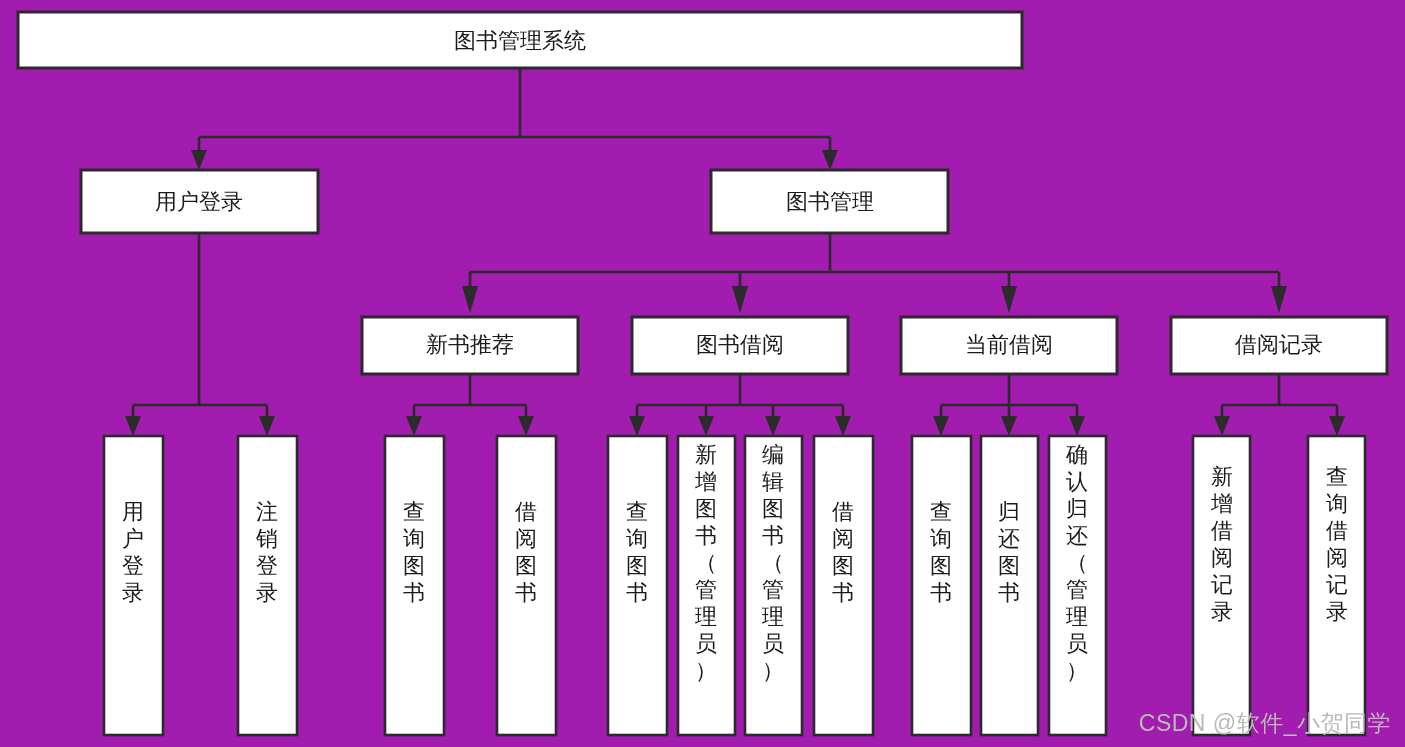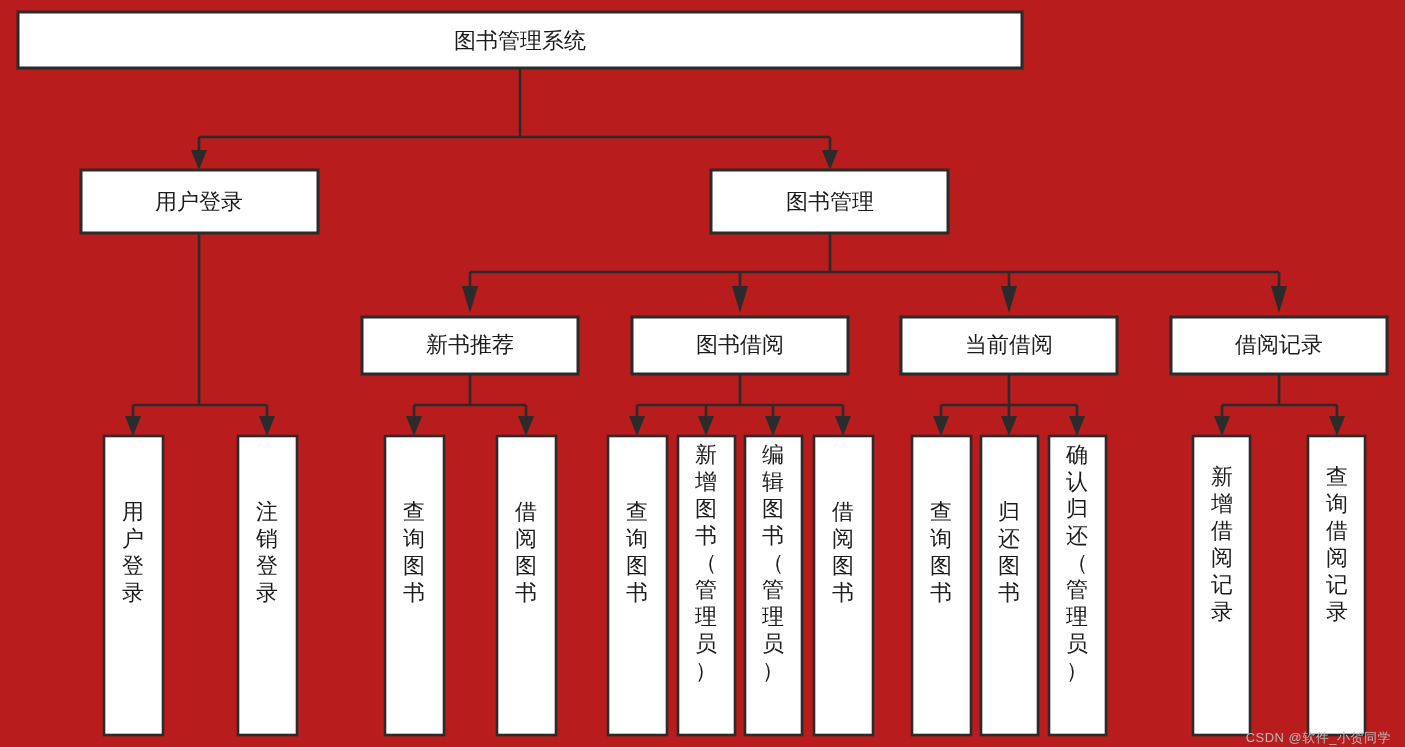"图书管理系统" #diagram-root { background: #b91c1c -> #a21caf }
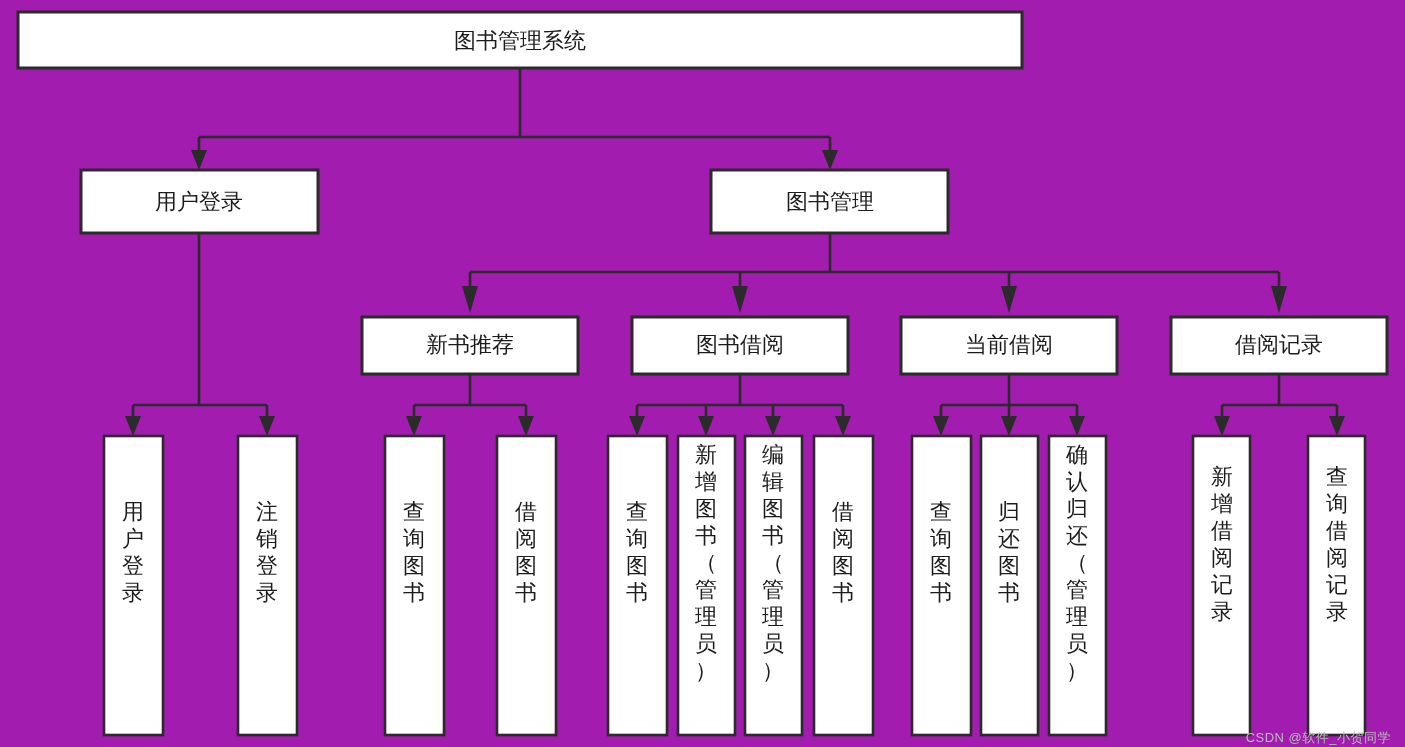"CSDN @软件_小贺同学" .watermark { bottom: 0 -> 8px; font-size: 13px -> 23px }
